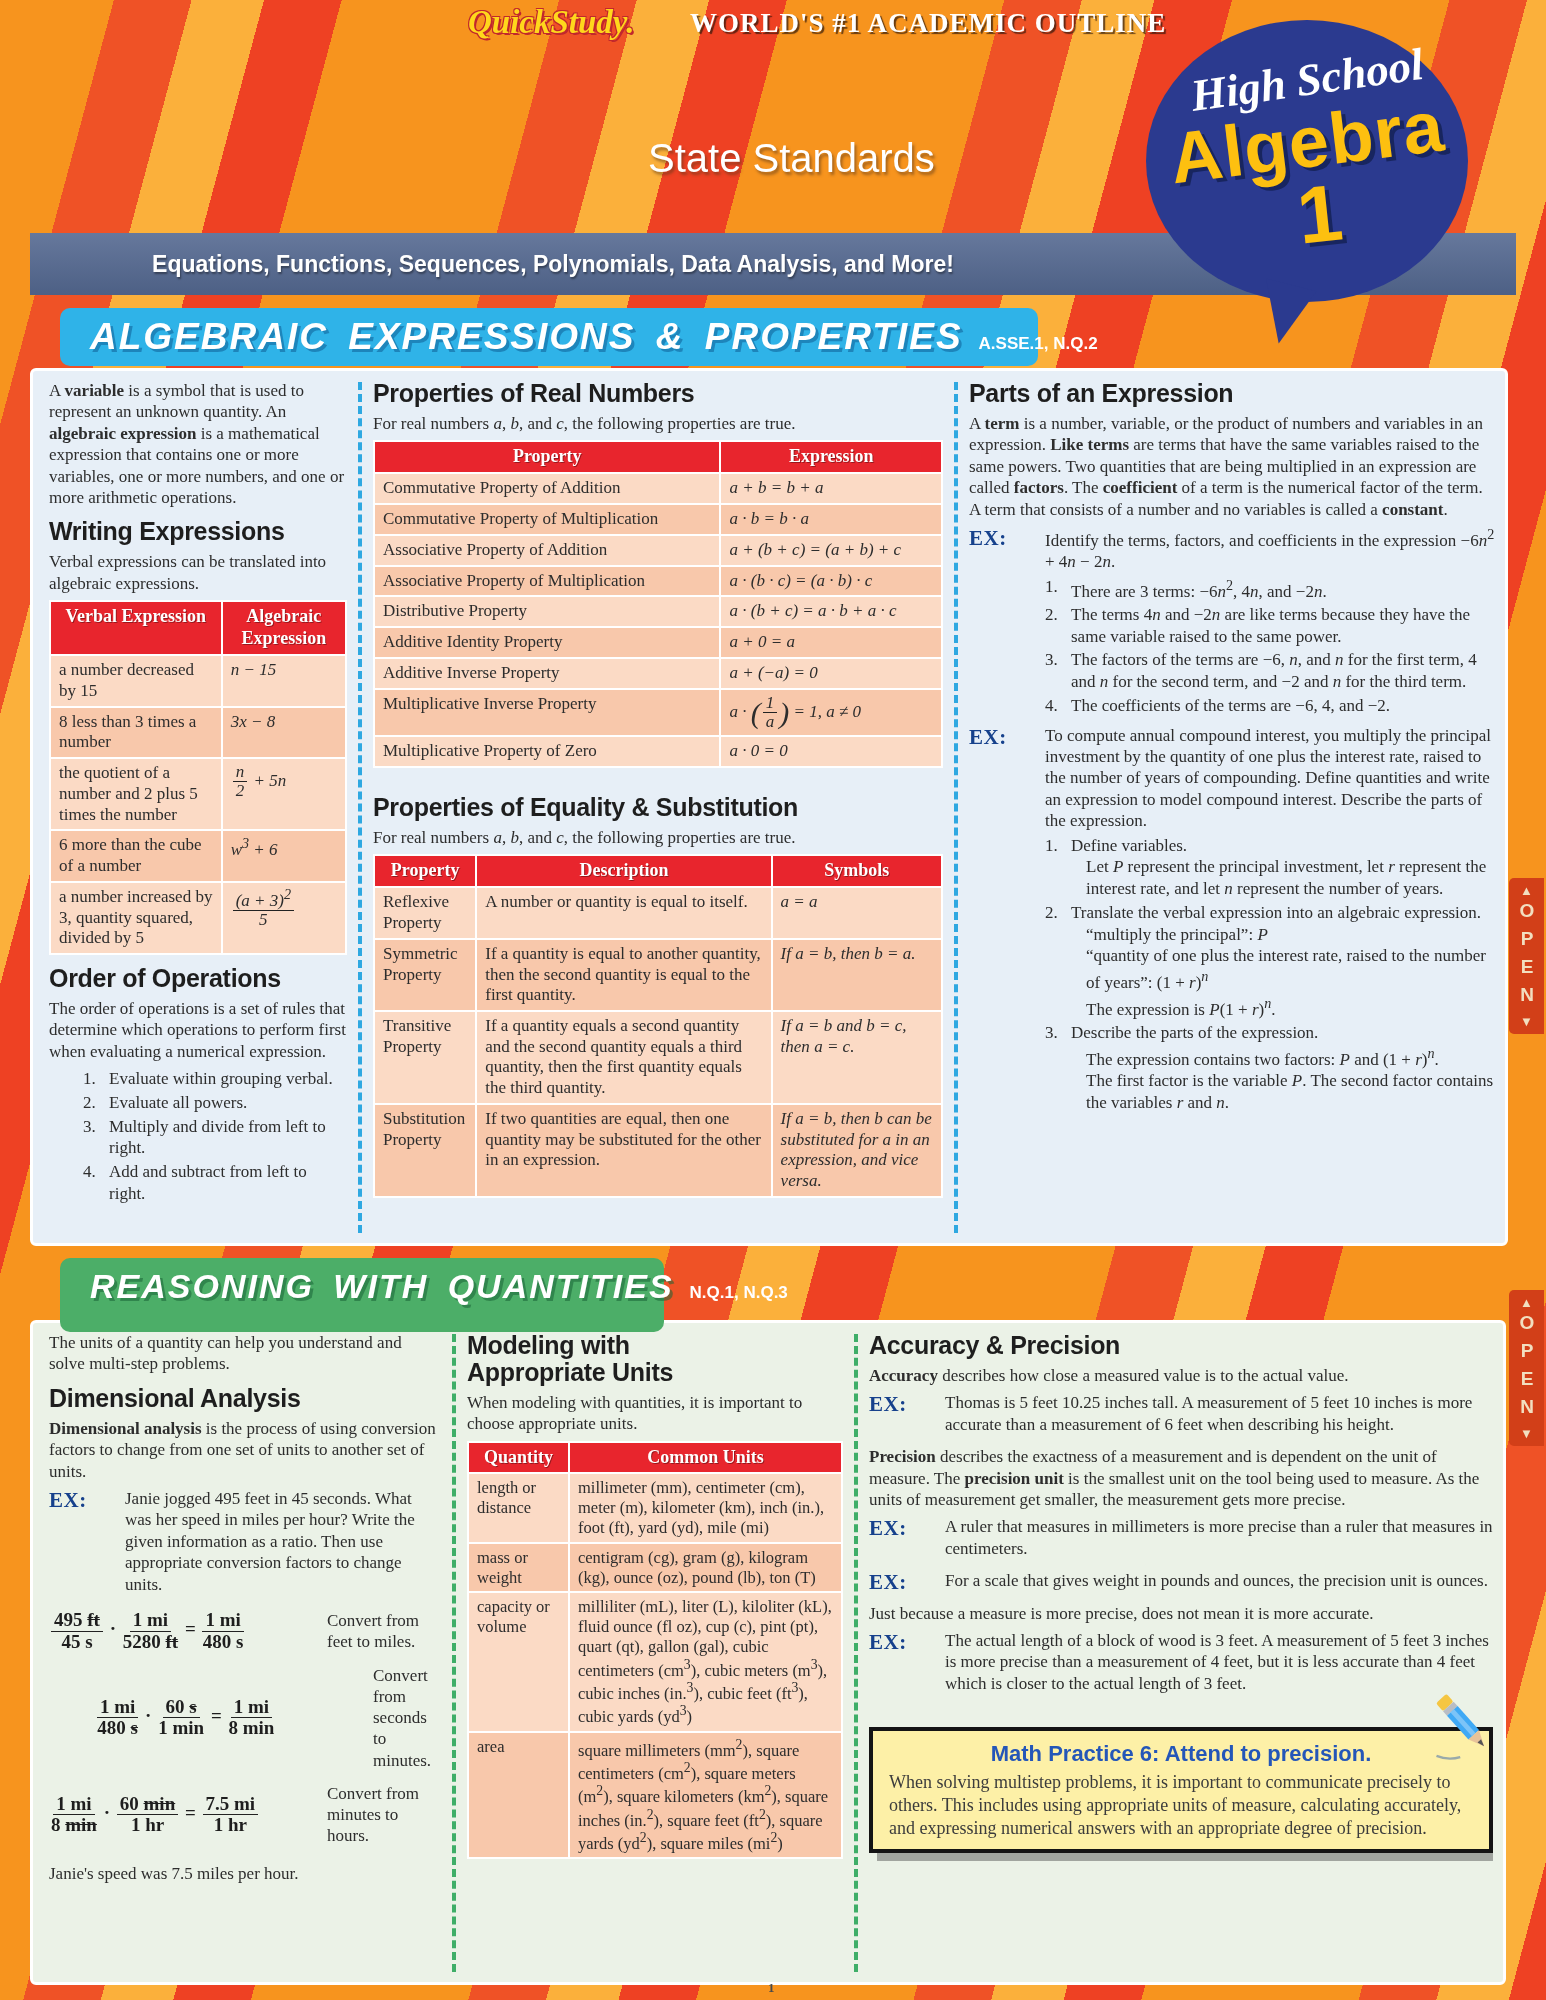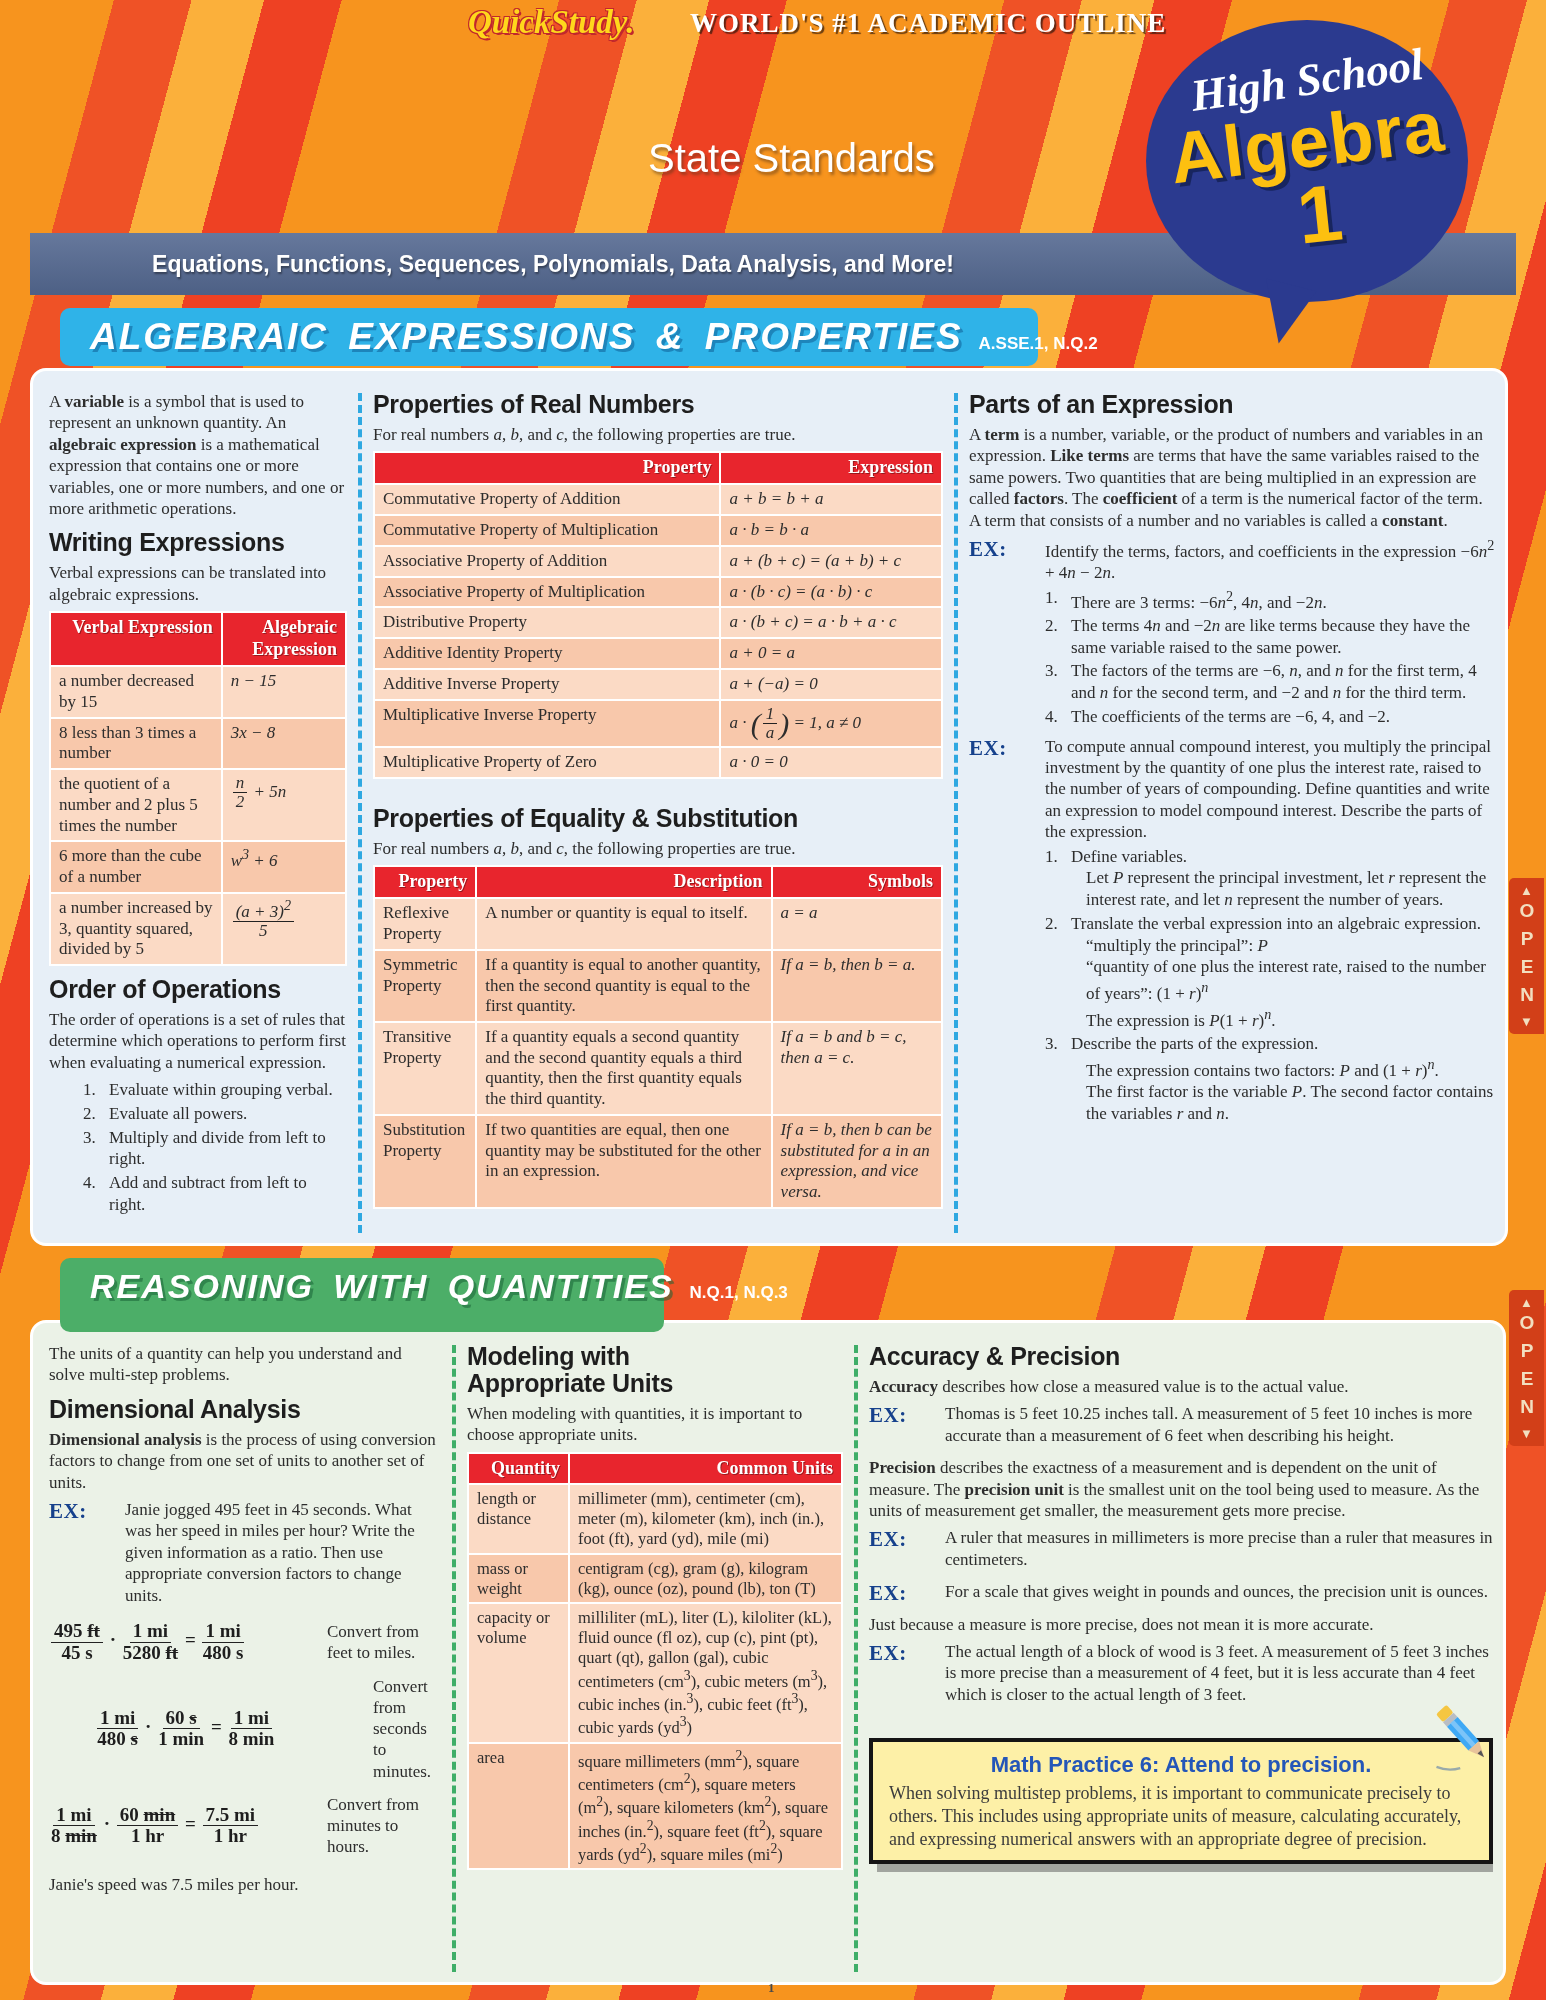"A variable is a symbol" .panel { border-radius: 16px -> 6px; padding: 20px 10px 8px 16px -> 9px 10px 8px 16px }
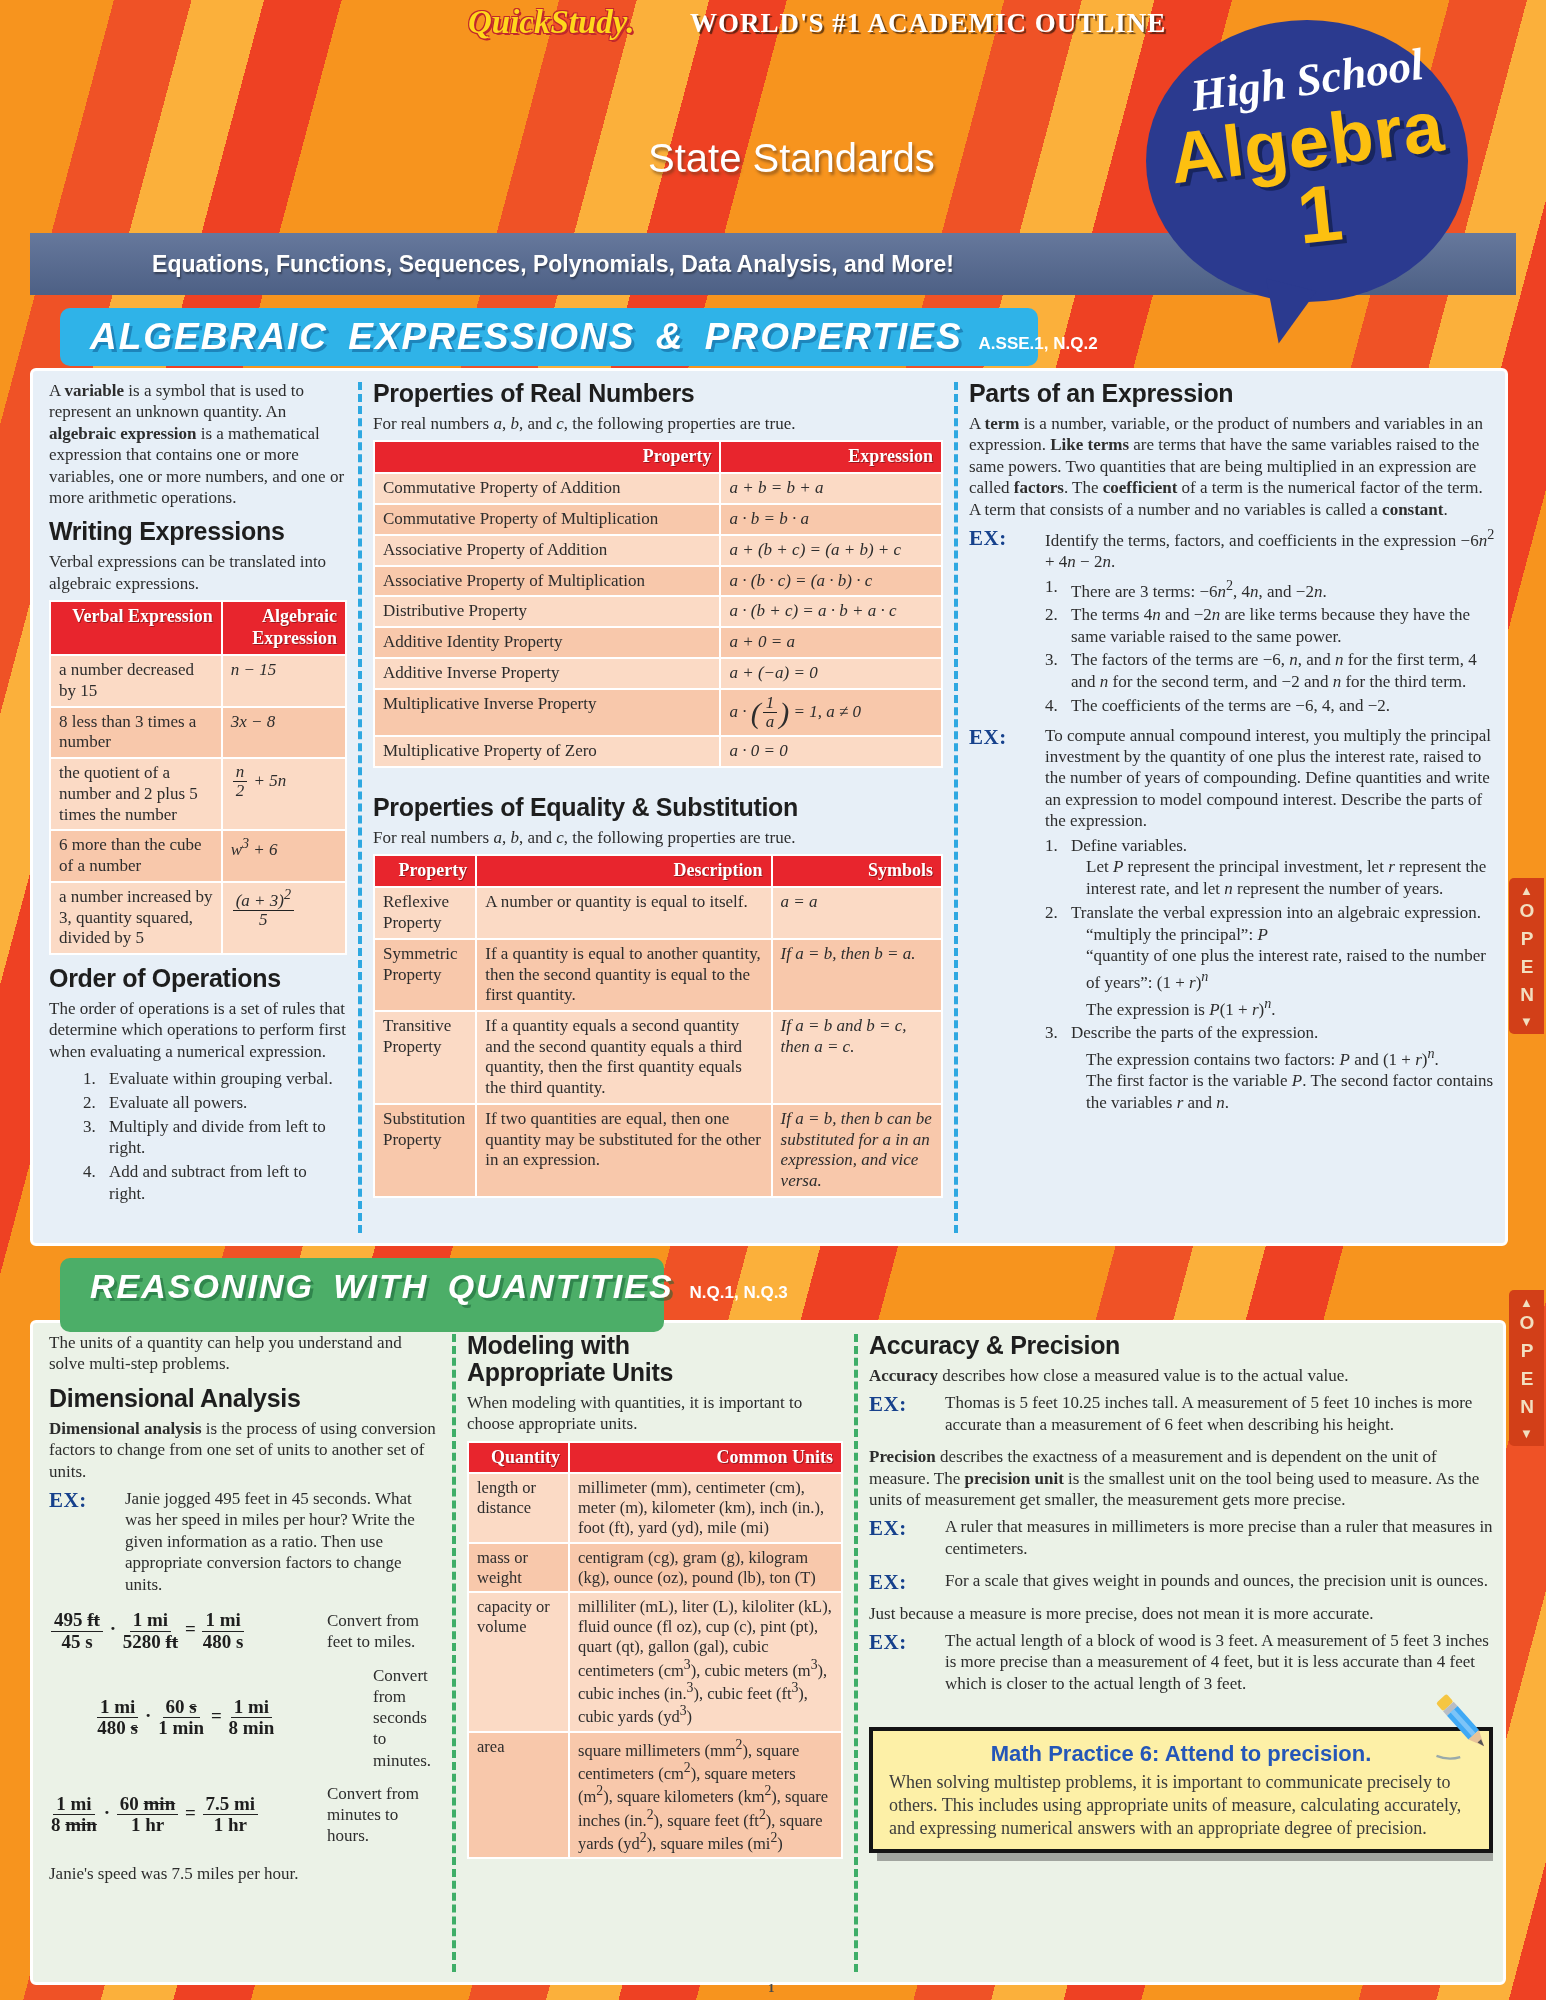"Property" .tbl th { text-align: right -> center }
